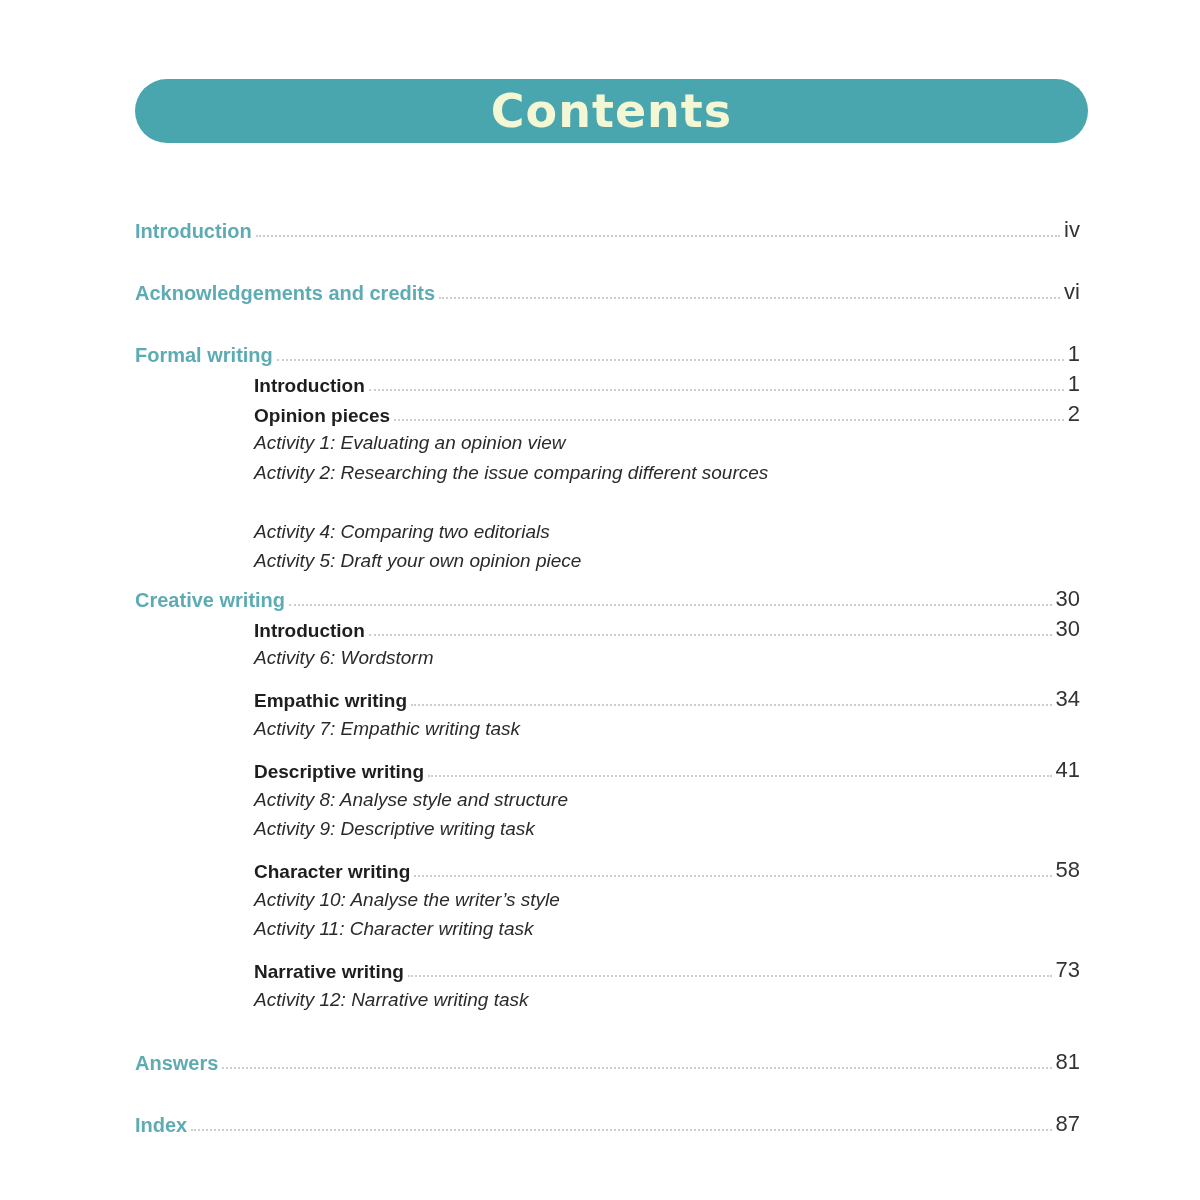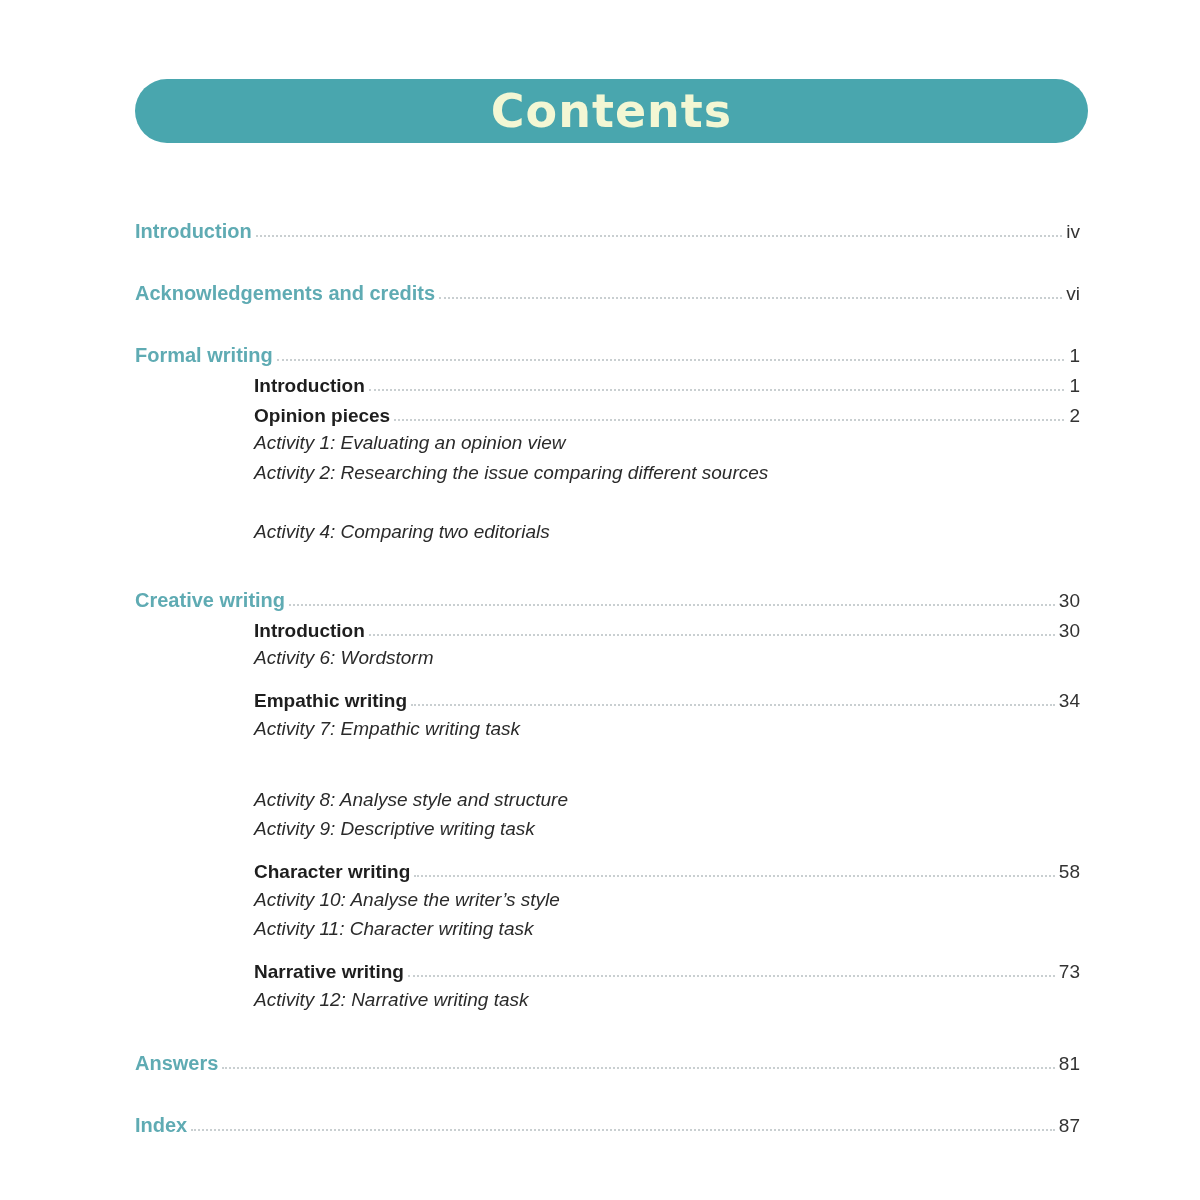"iv" .row .page { font-size: 19px -> 22px }
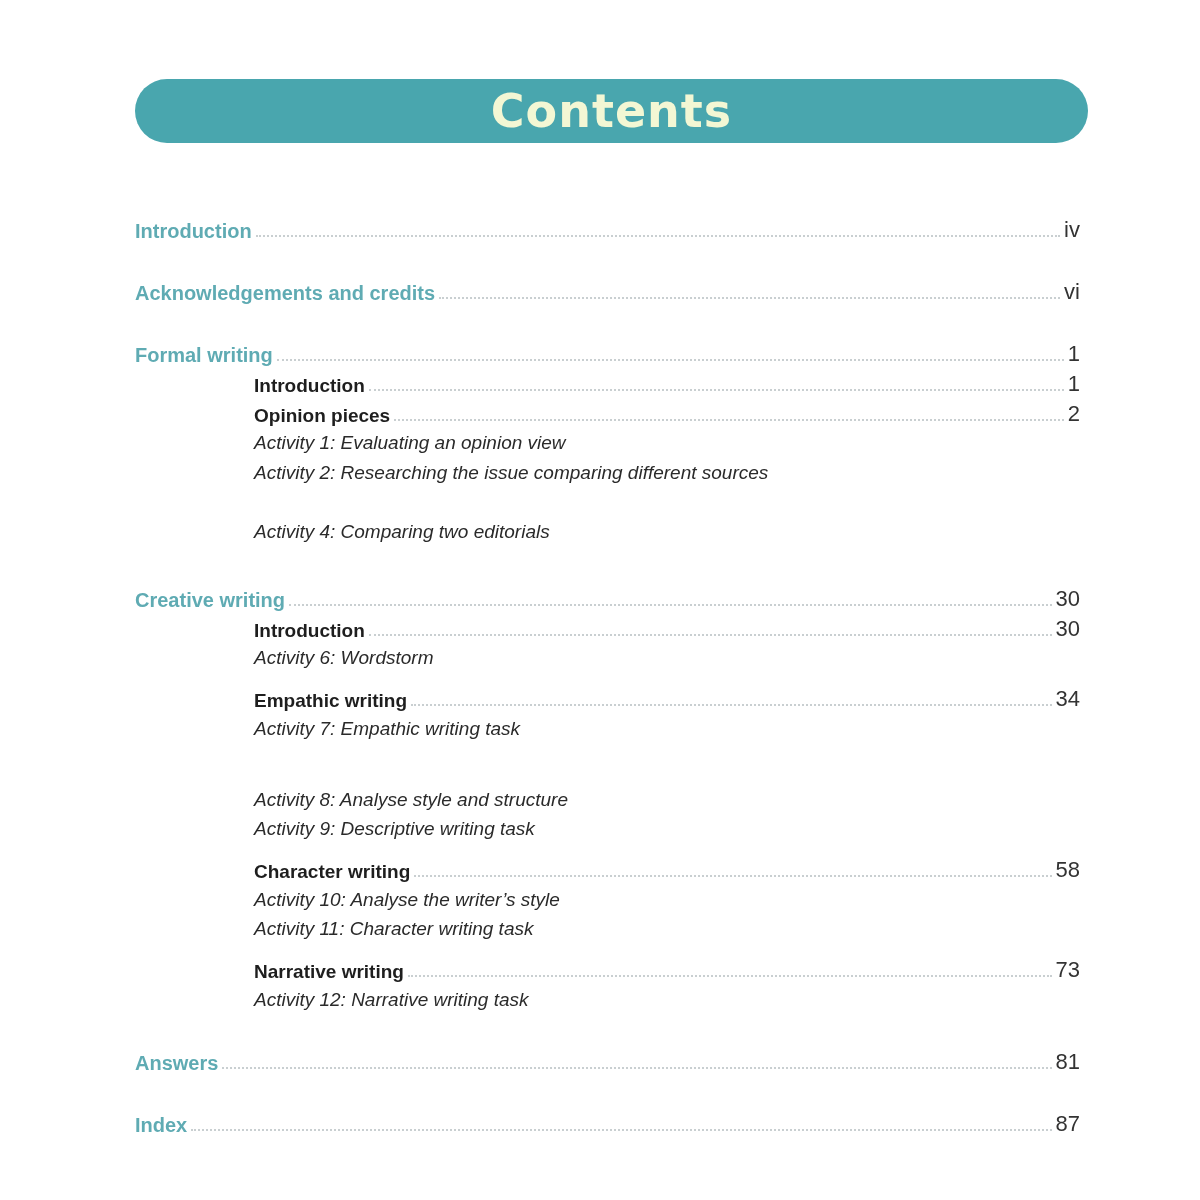"Activity 5: Draft your own" div.act { html: none -> <div>Activity 5: Draft your own opinion piece</div> }
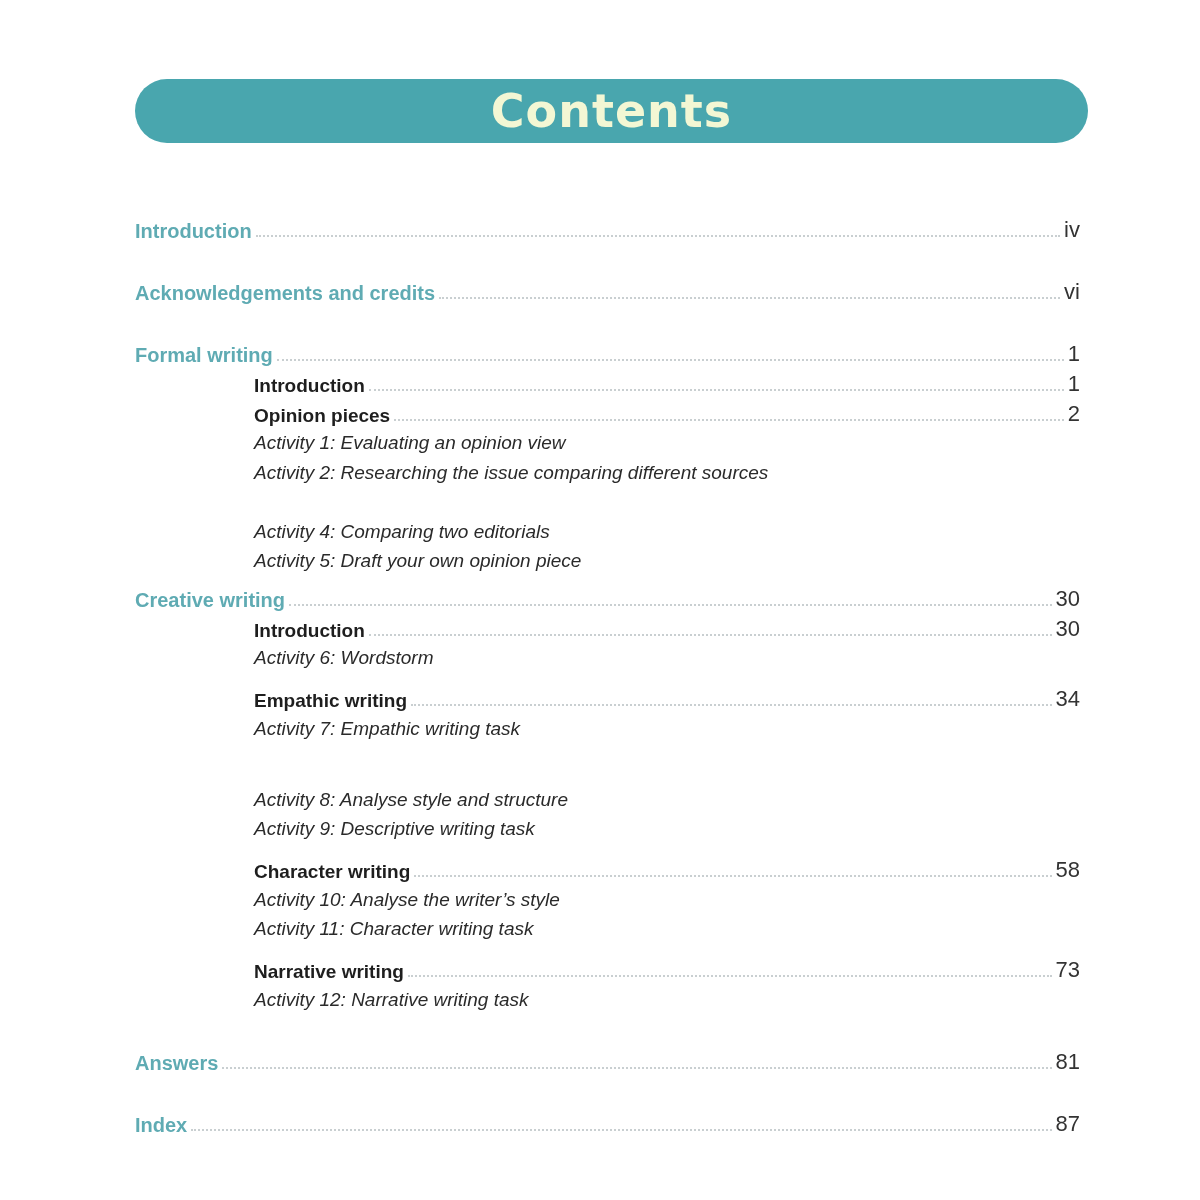"Descriptive writing" div.row { html: none -> <div> <span>Descriptive writing</span> <span></span> <span>41</span> </div> }
